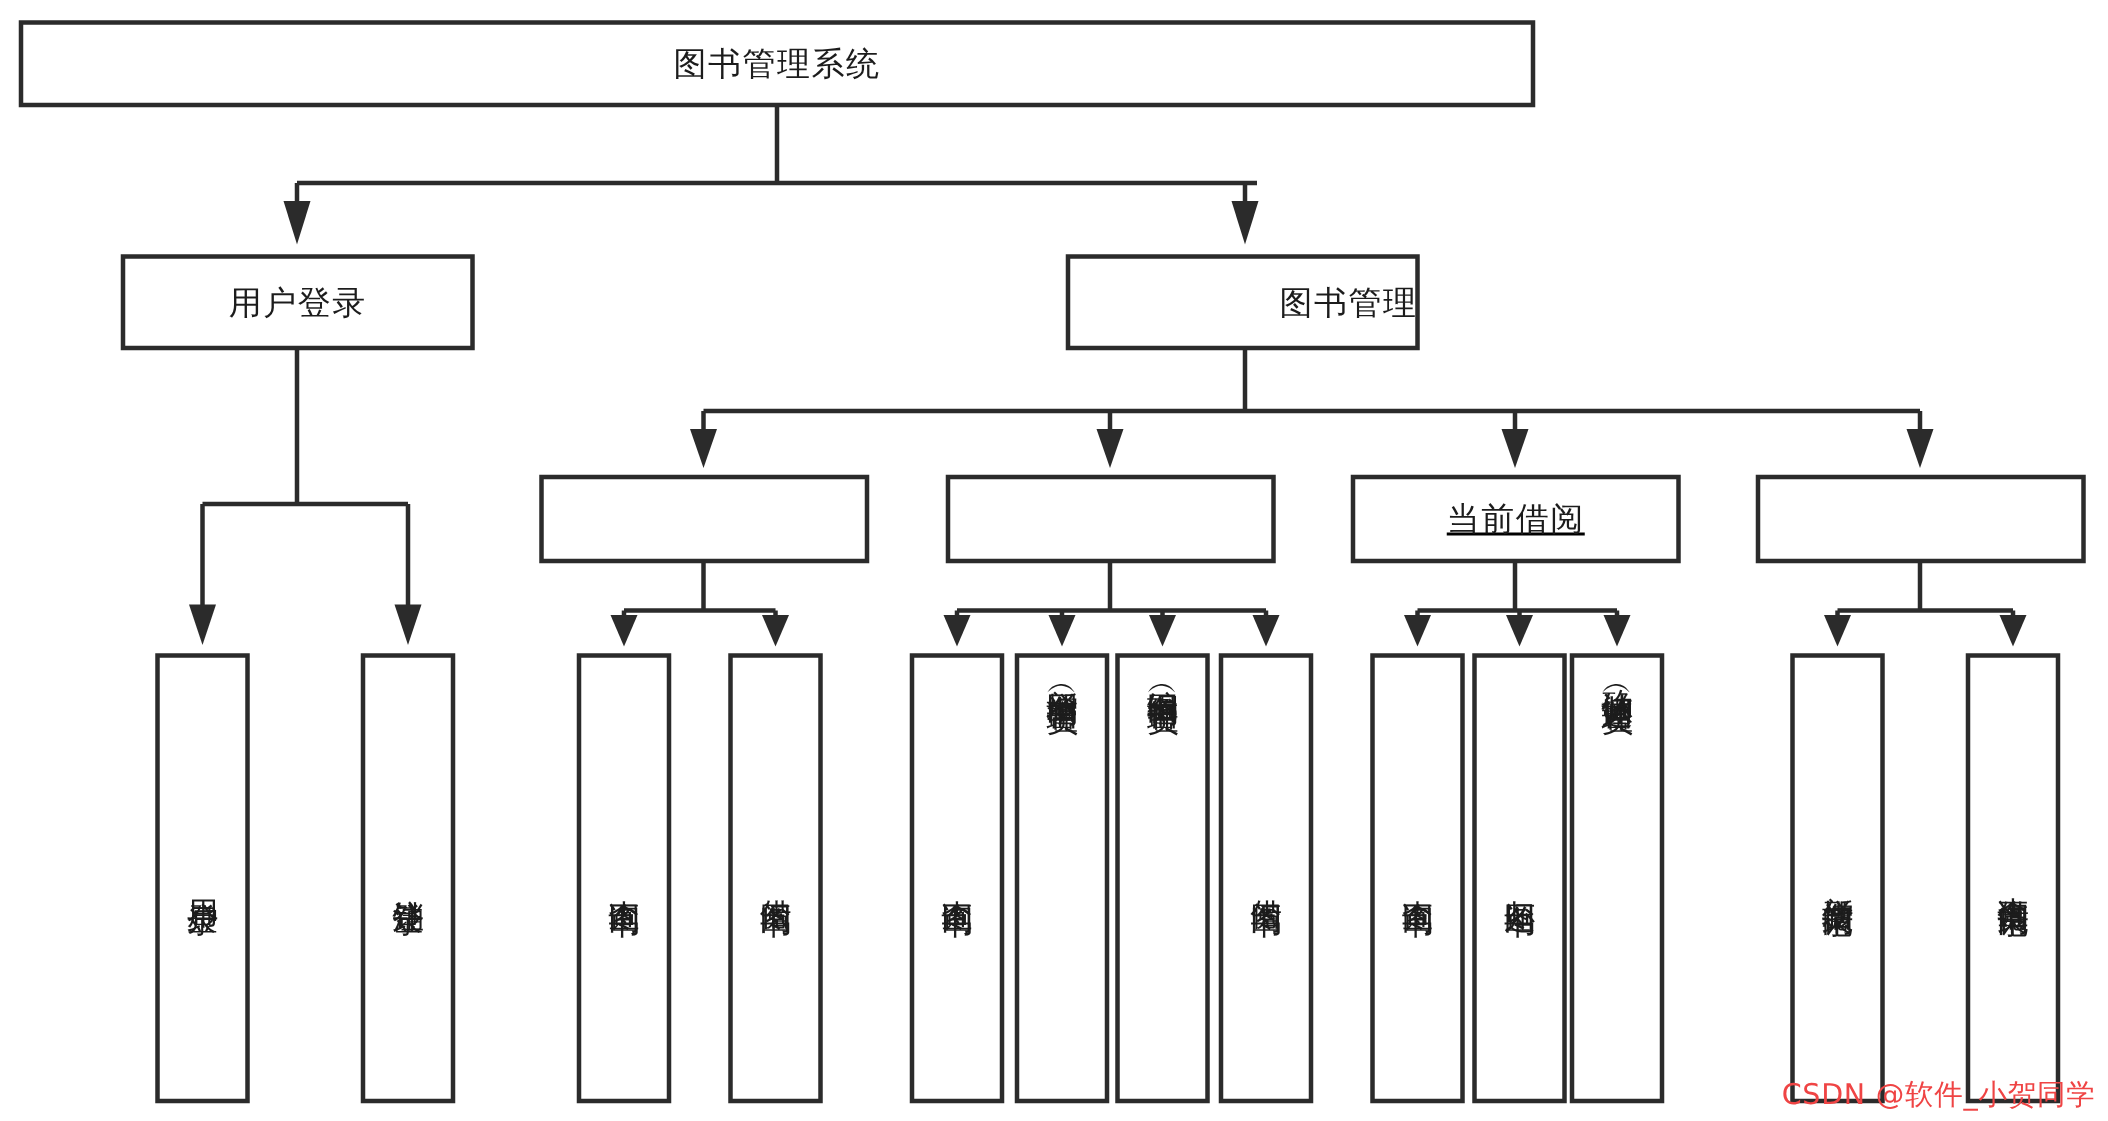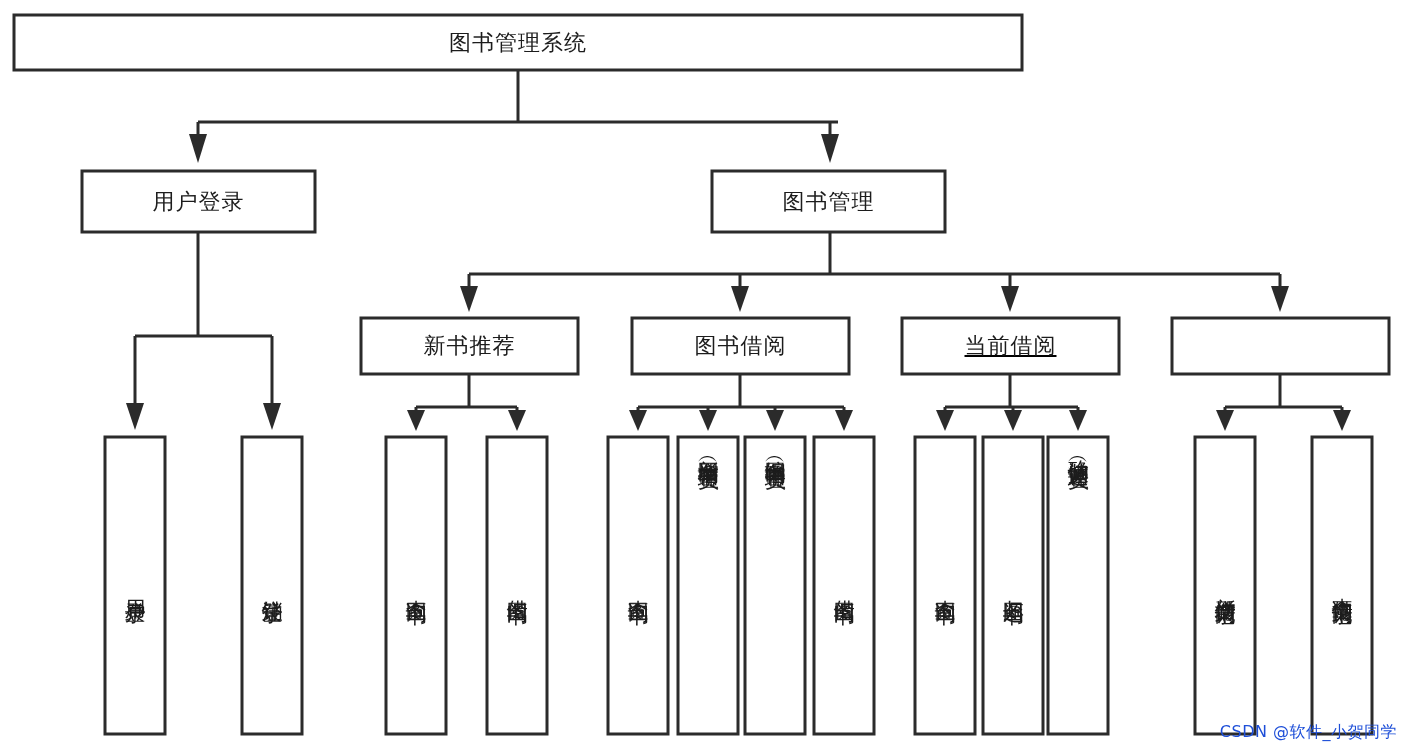"图书管理" div.hlabel-wrap { justify-content: none -> flex-end }
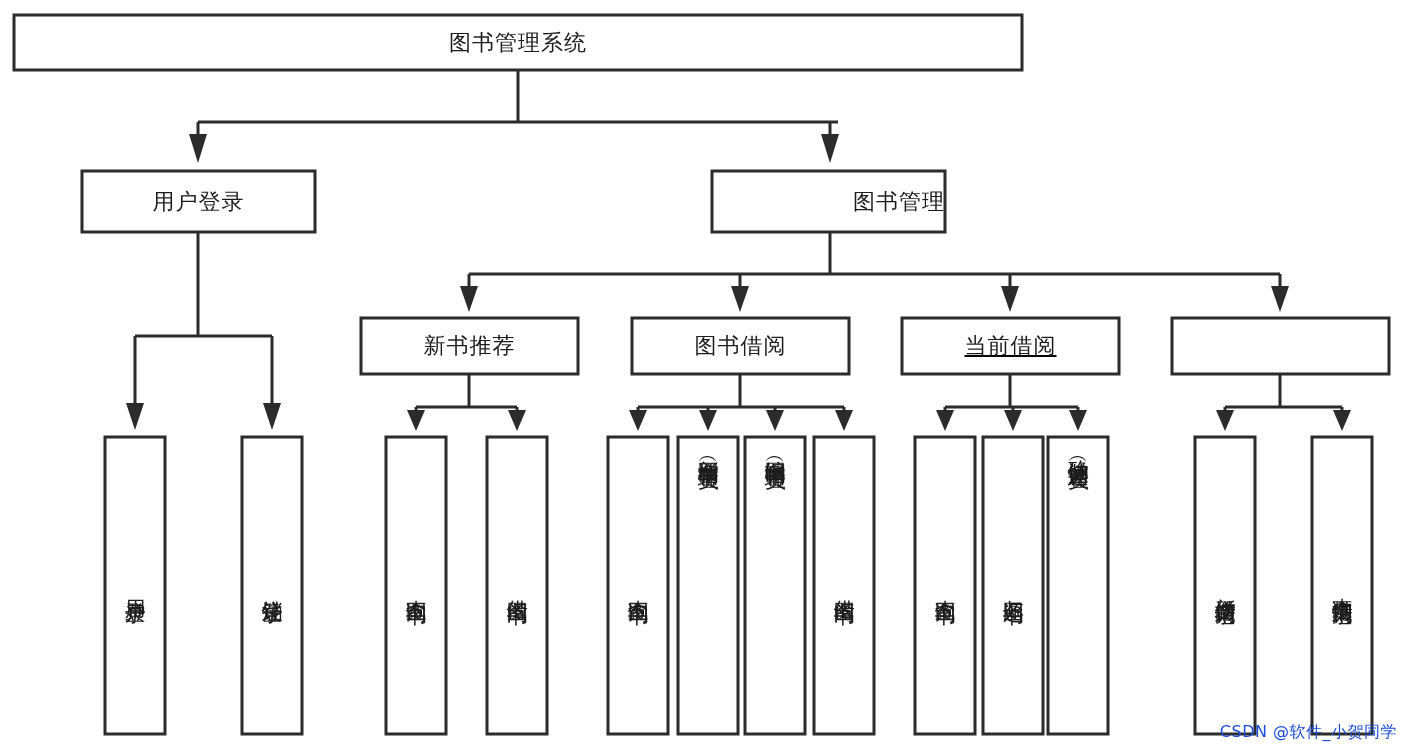"新书推荐" div.hlabel-wrap { html: <div> <span>新书推荐</span> </div> -> none }
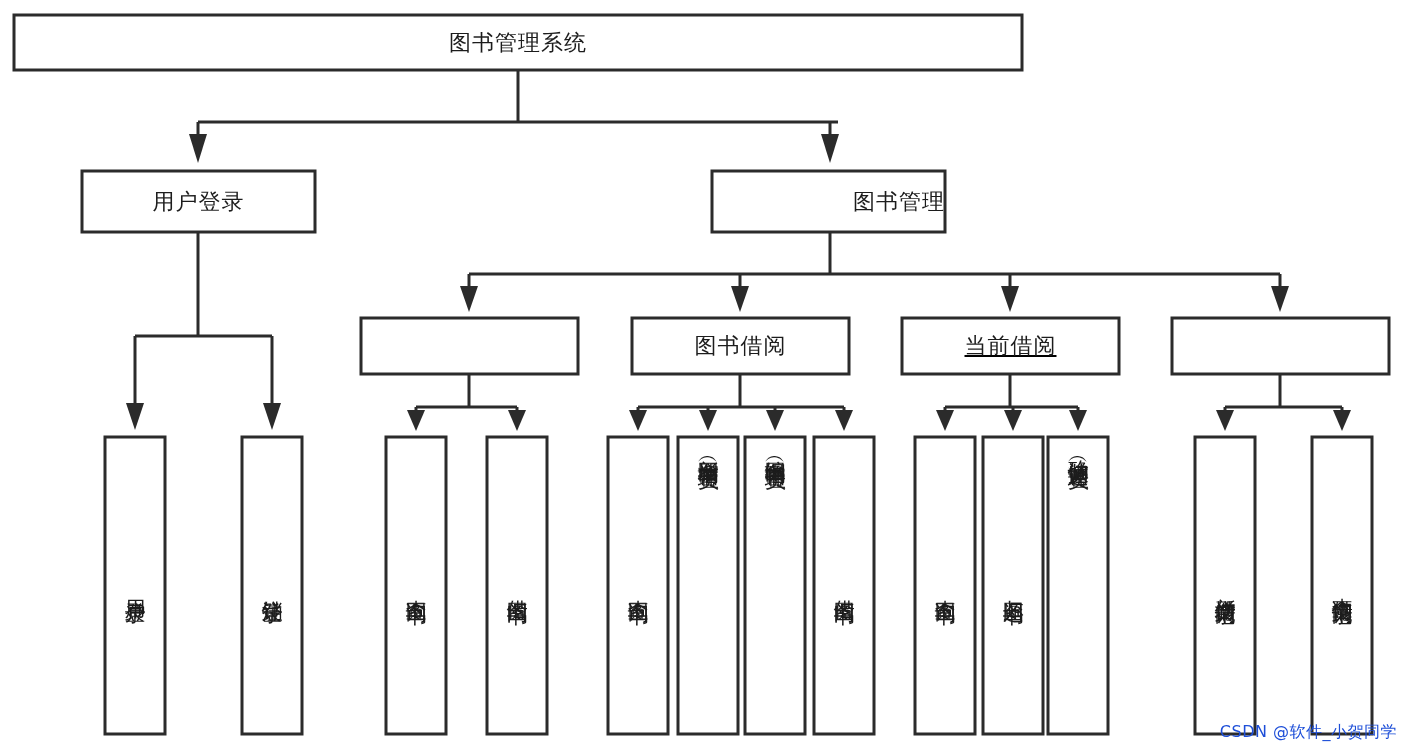"图书借阅" div.hlabel-wrap { html: <div> <span>图书借阅</span> </div> -> none }
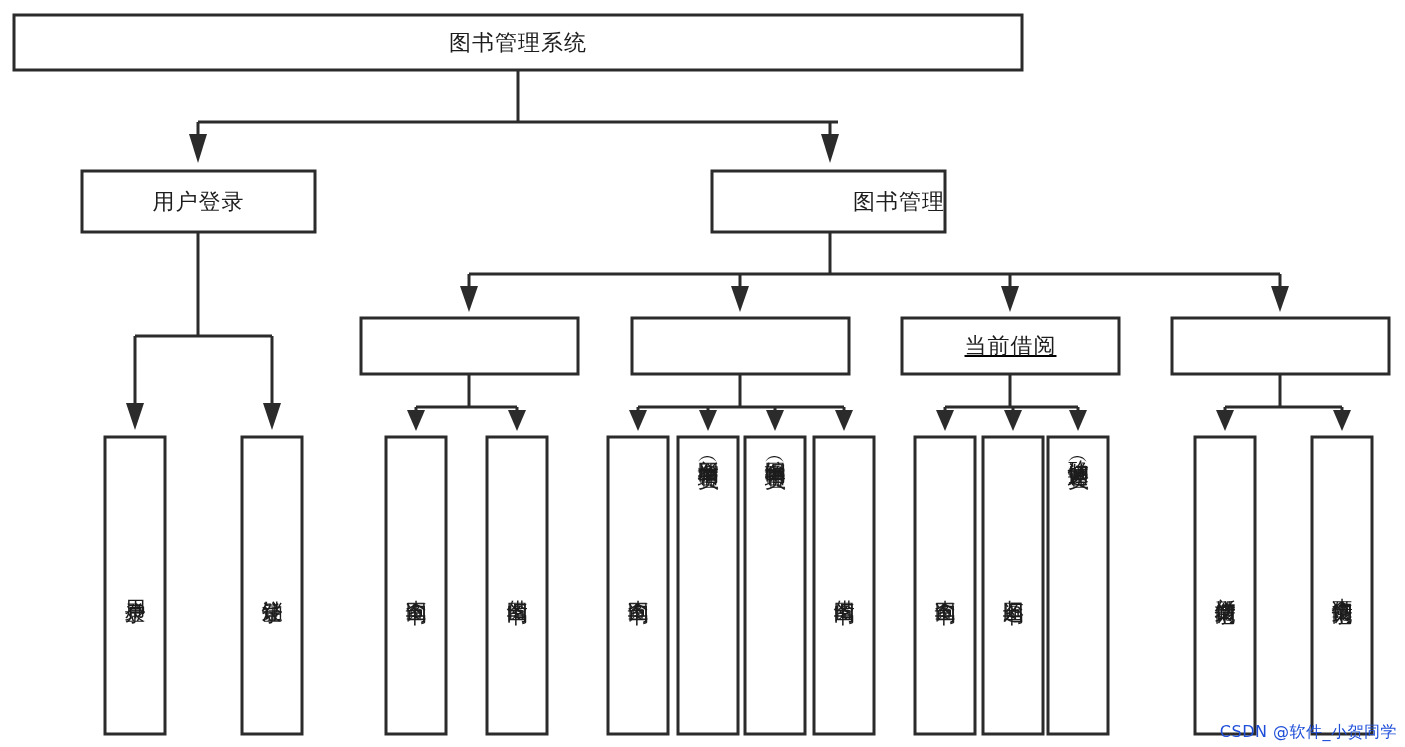"CSDN @软件_小贺同学" #watermark { color: #1d4ed8 -> #ef4444; font-size: 16px -> 19px }
